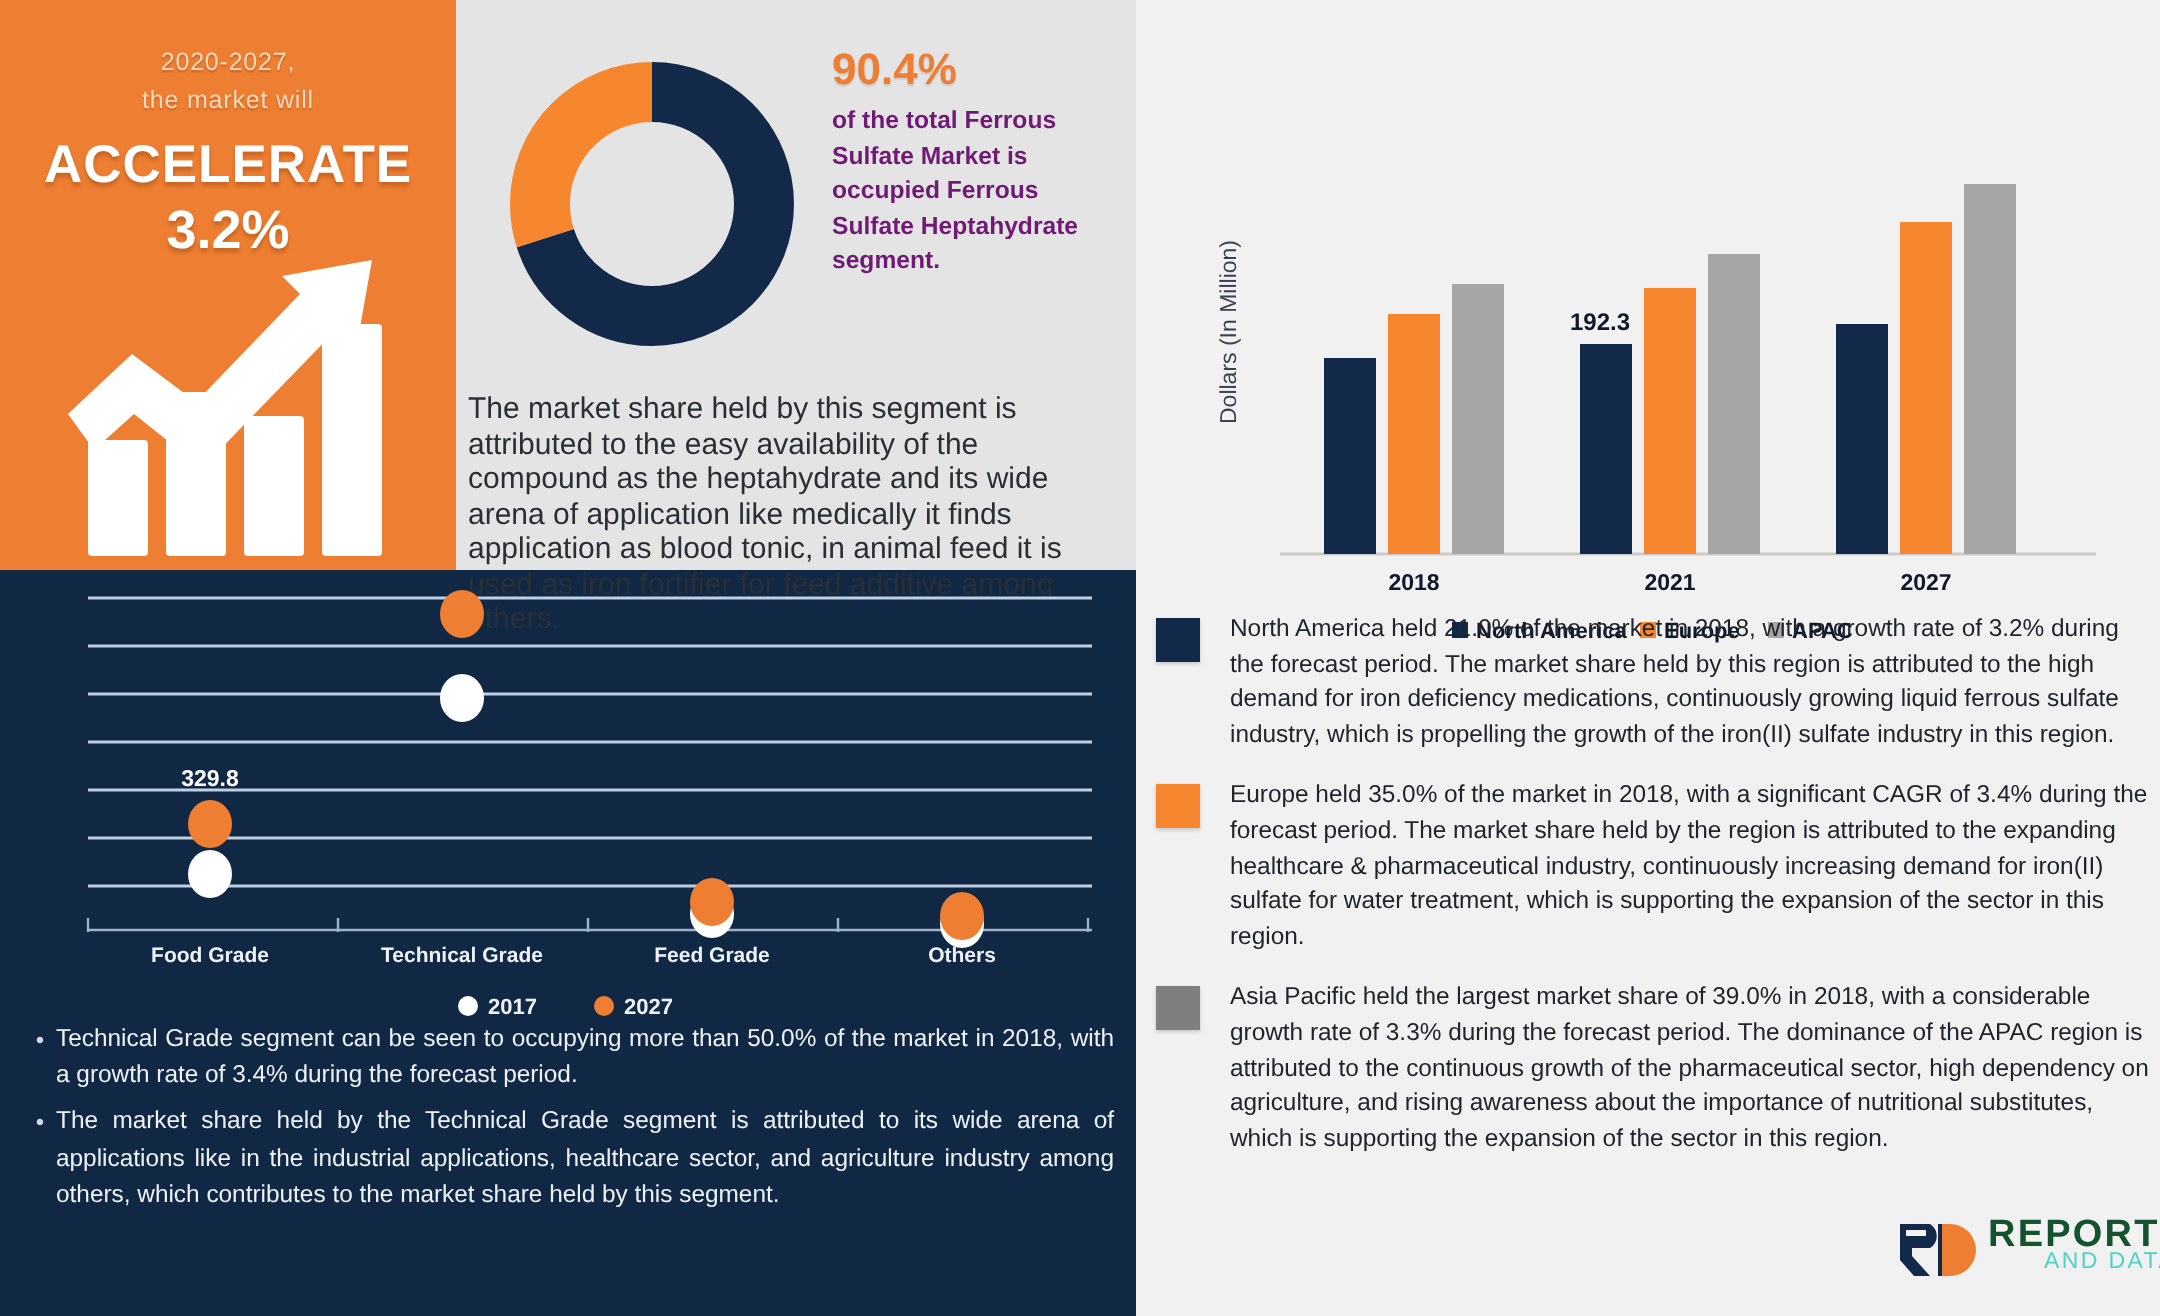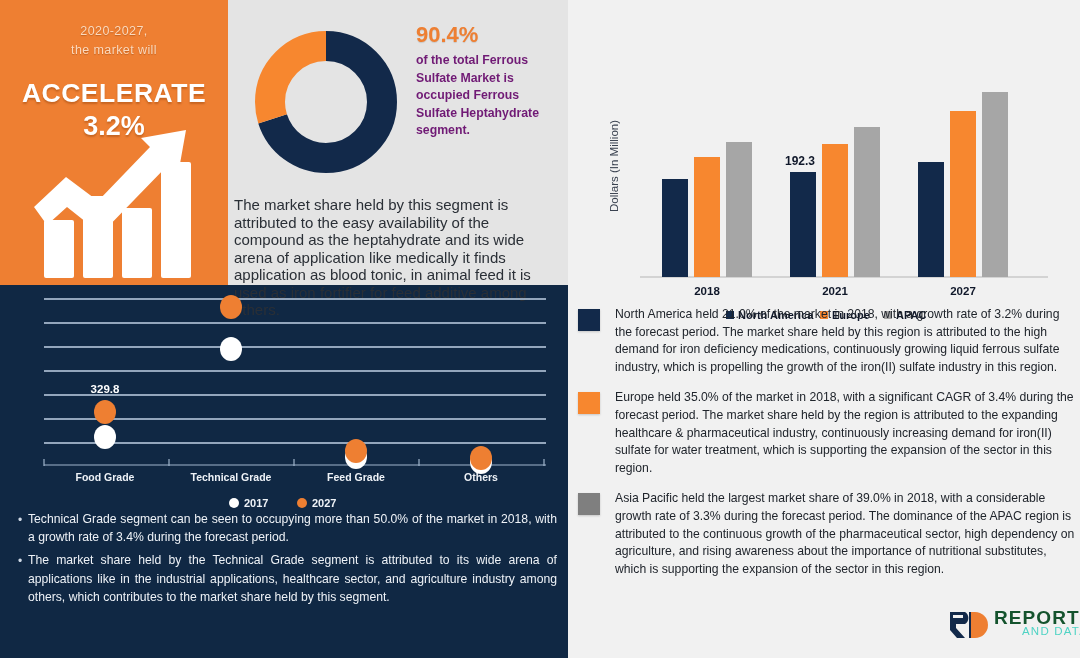"ACCELERATE" .cagr-accel { margin-top: 17px -> 6px }
